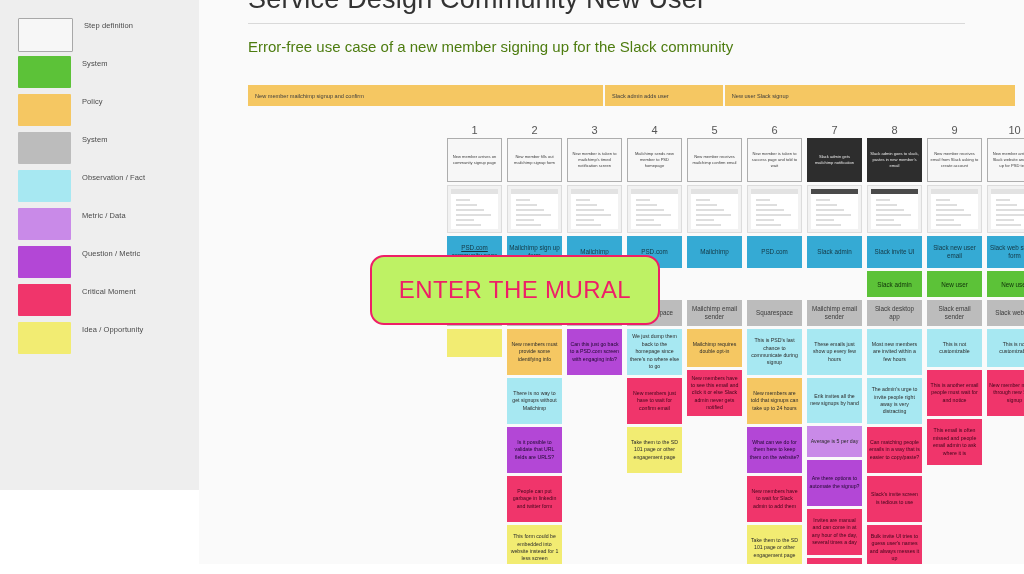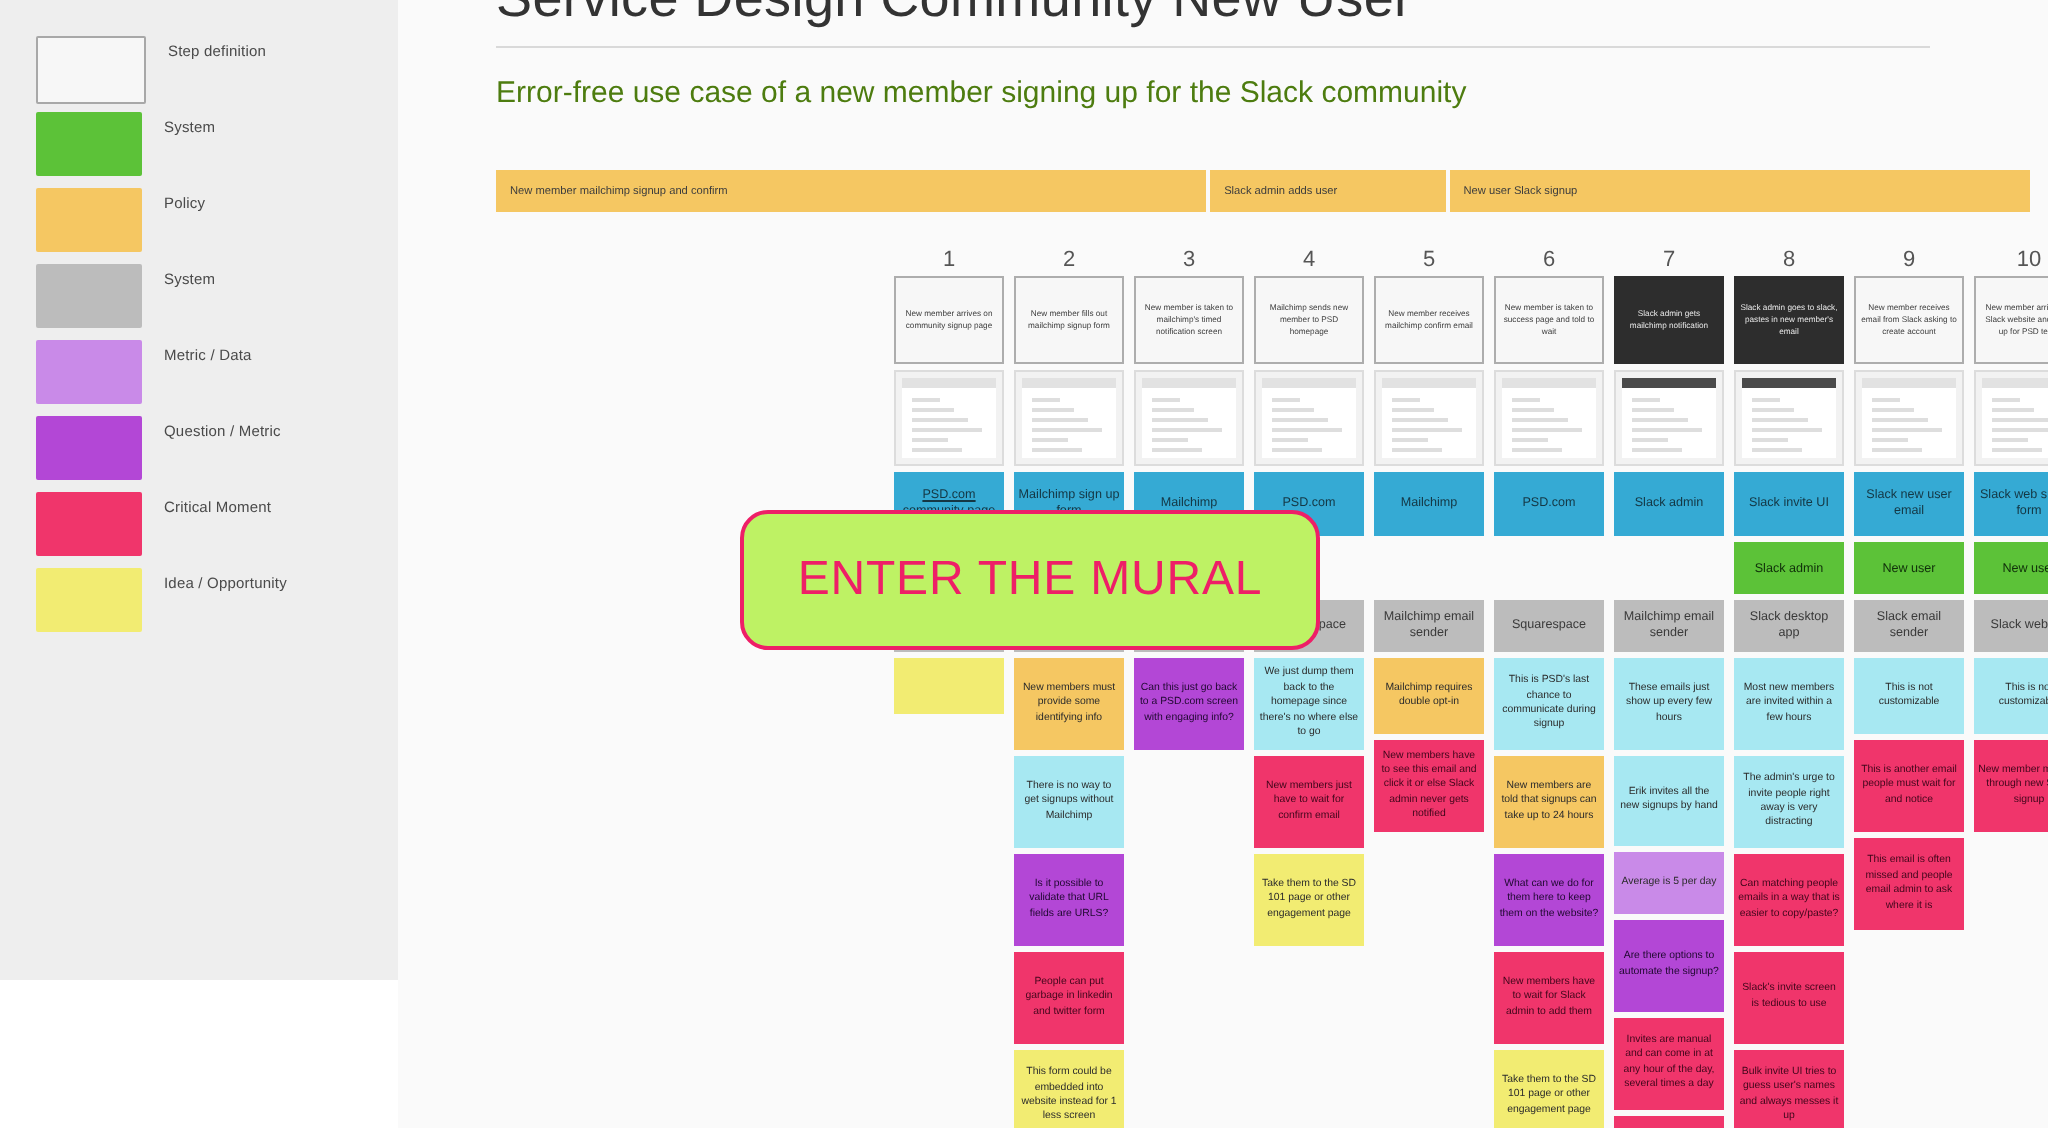"Observation / Fact" div.legend-row { html: none -> <div> <div></div> <div>Observation / Fact</div> </div> }
